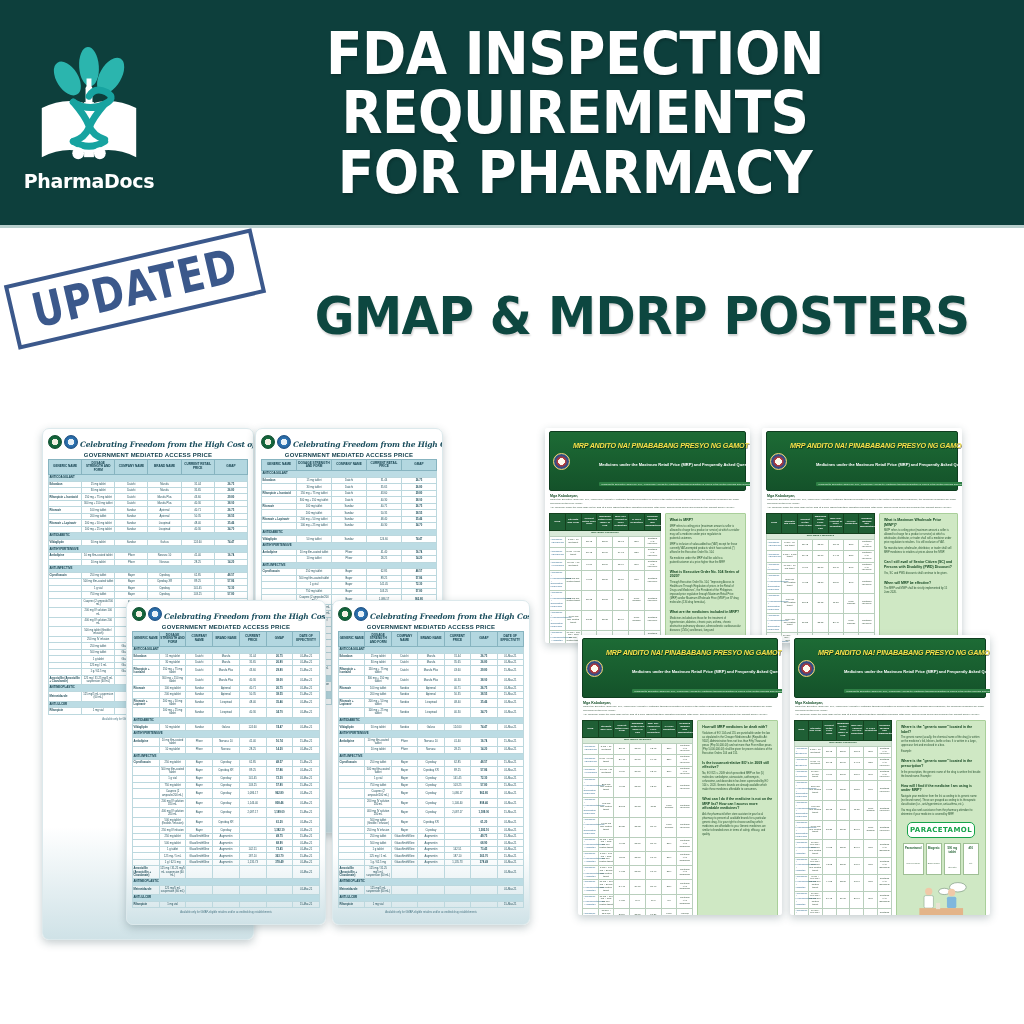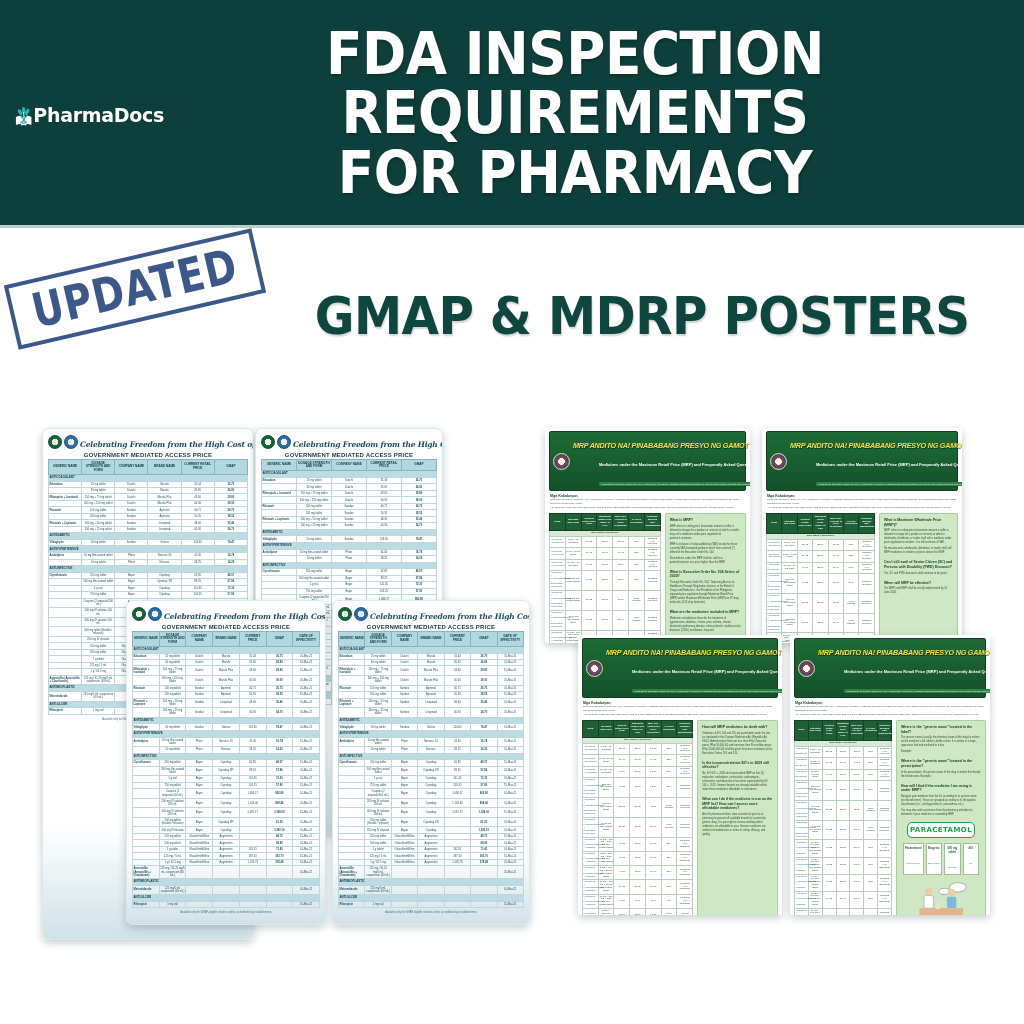"PharmaDocs" .brand-logo { flex-direction: row -> column }
